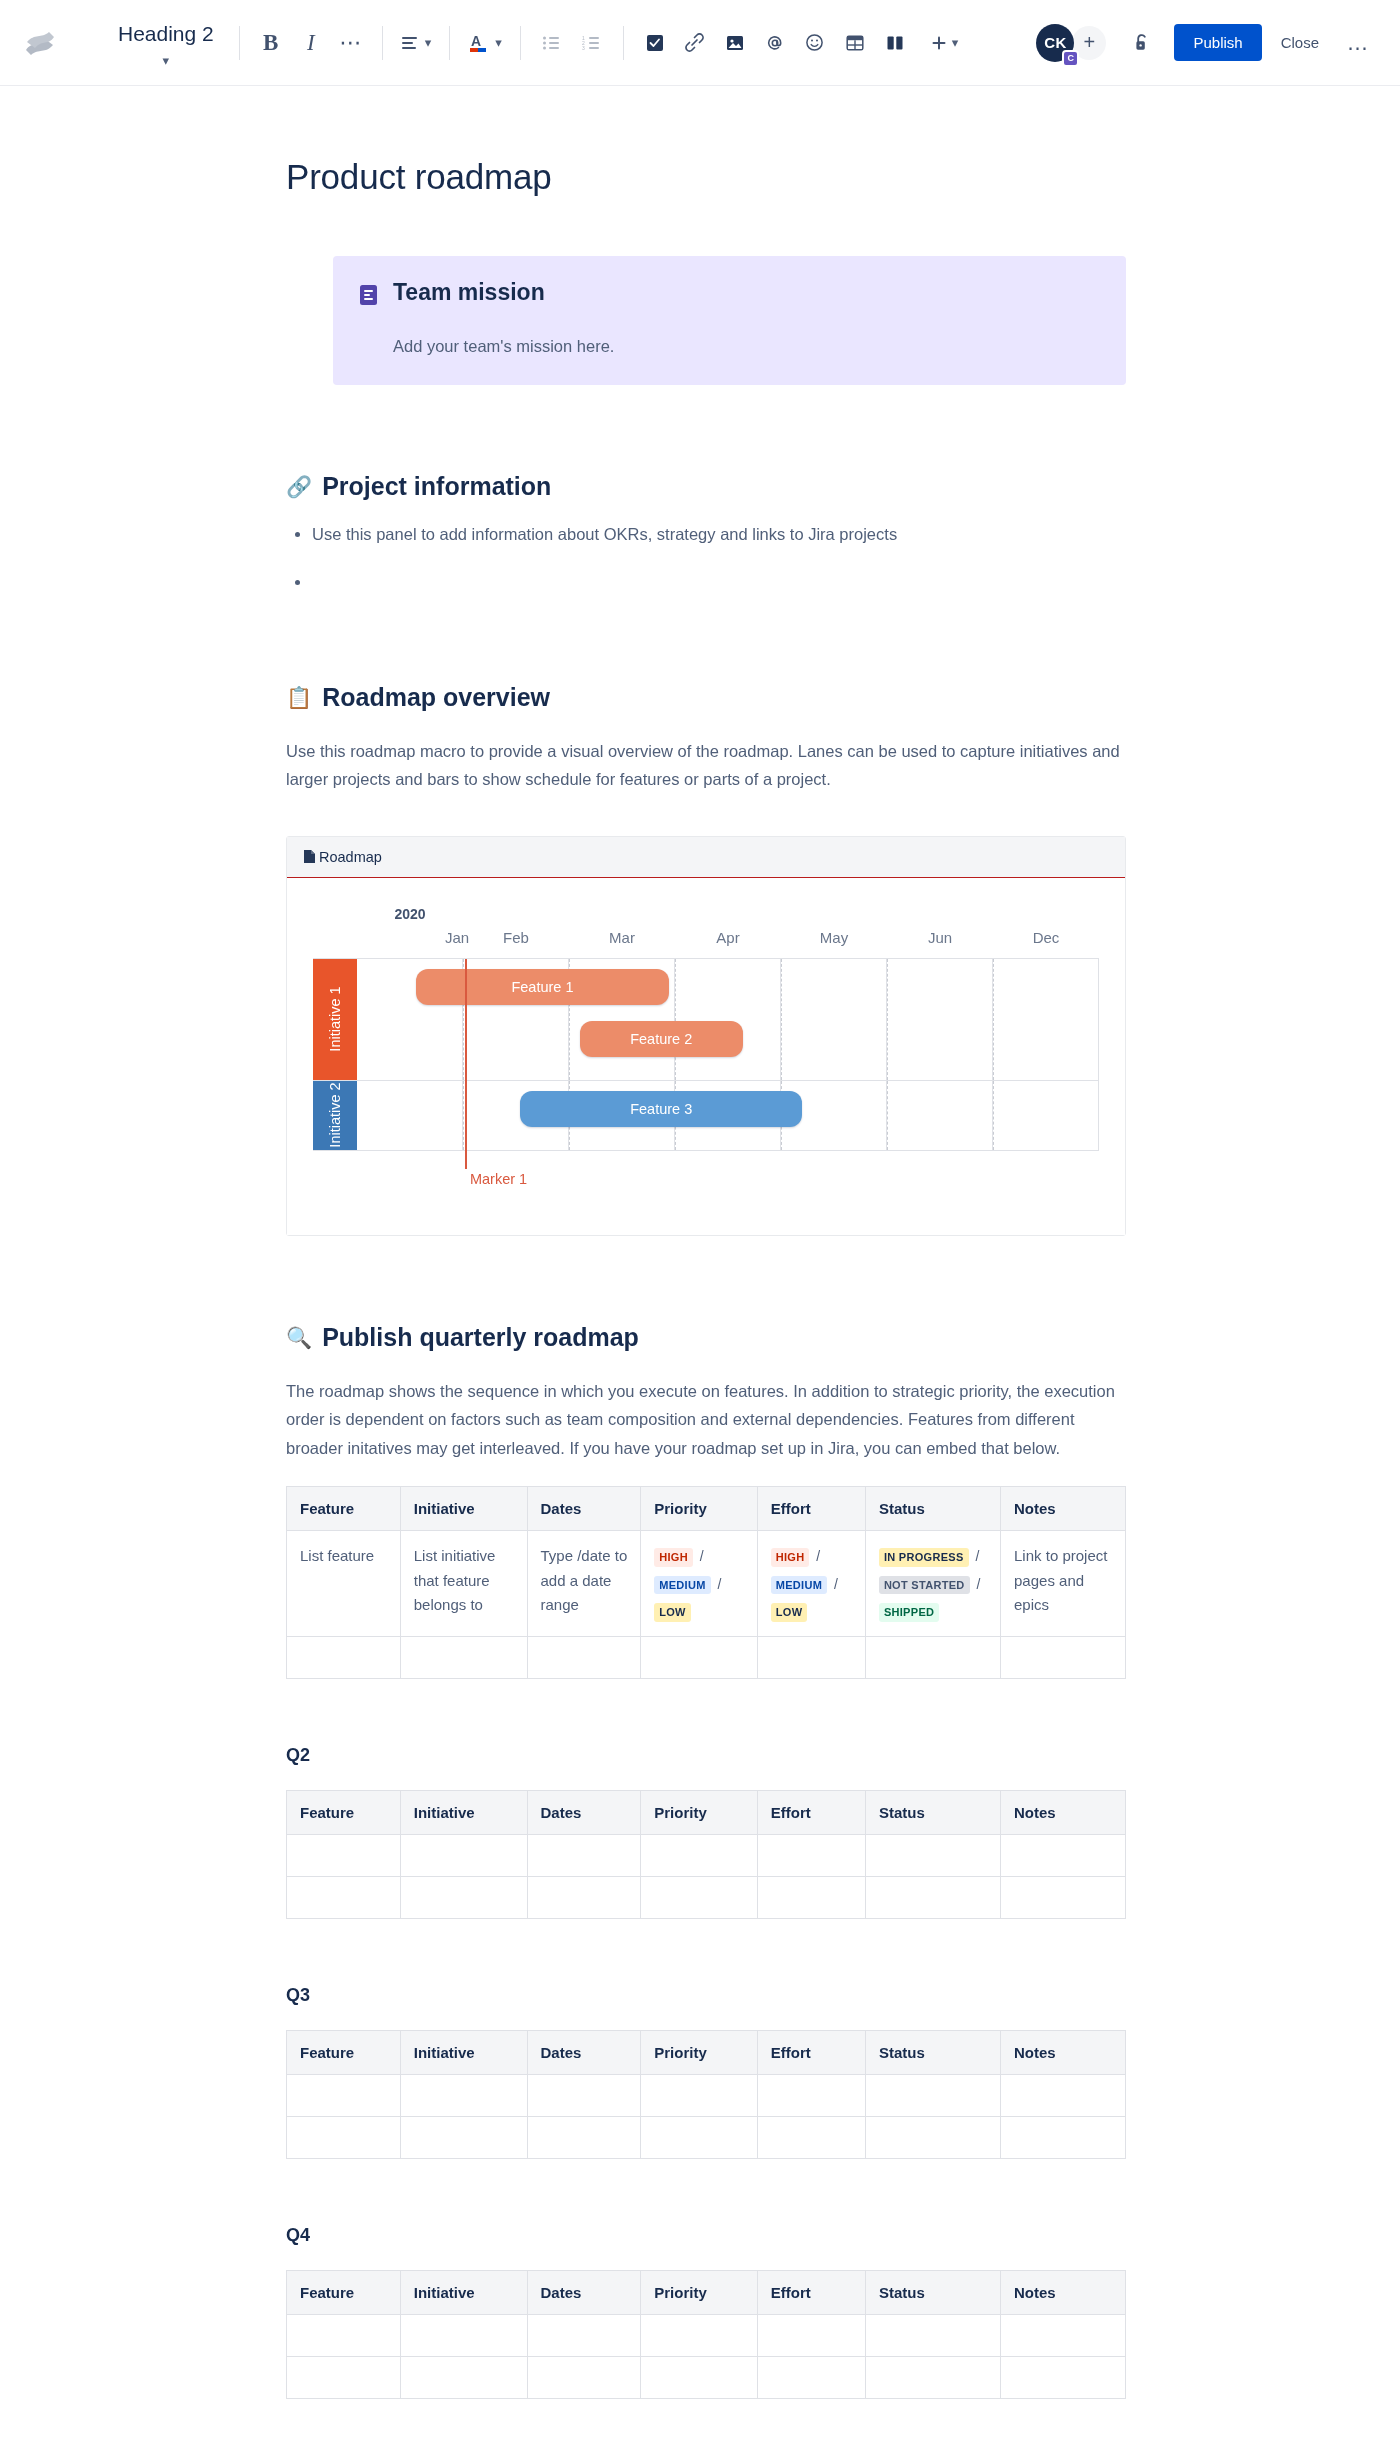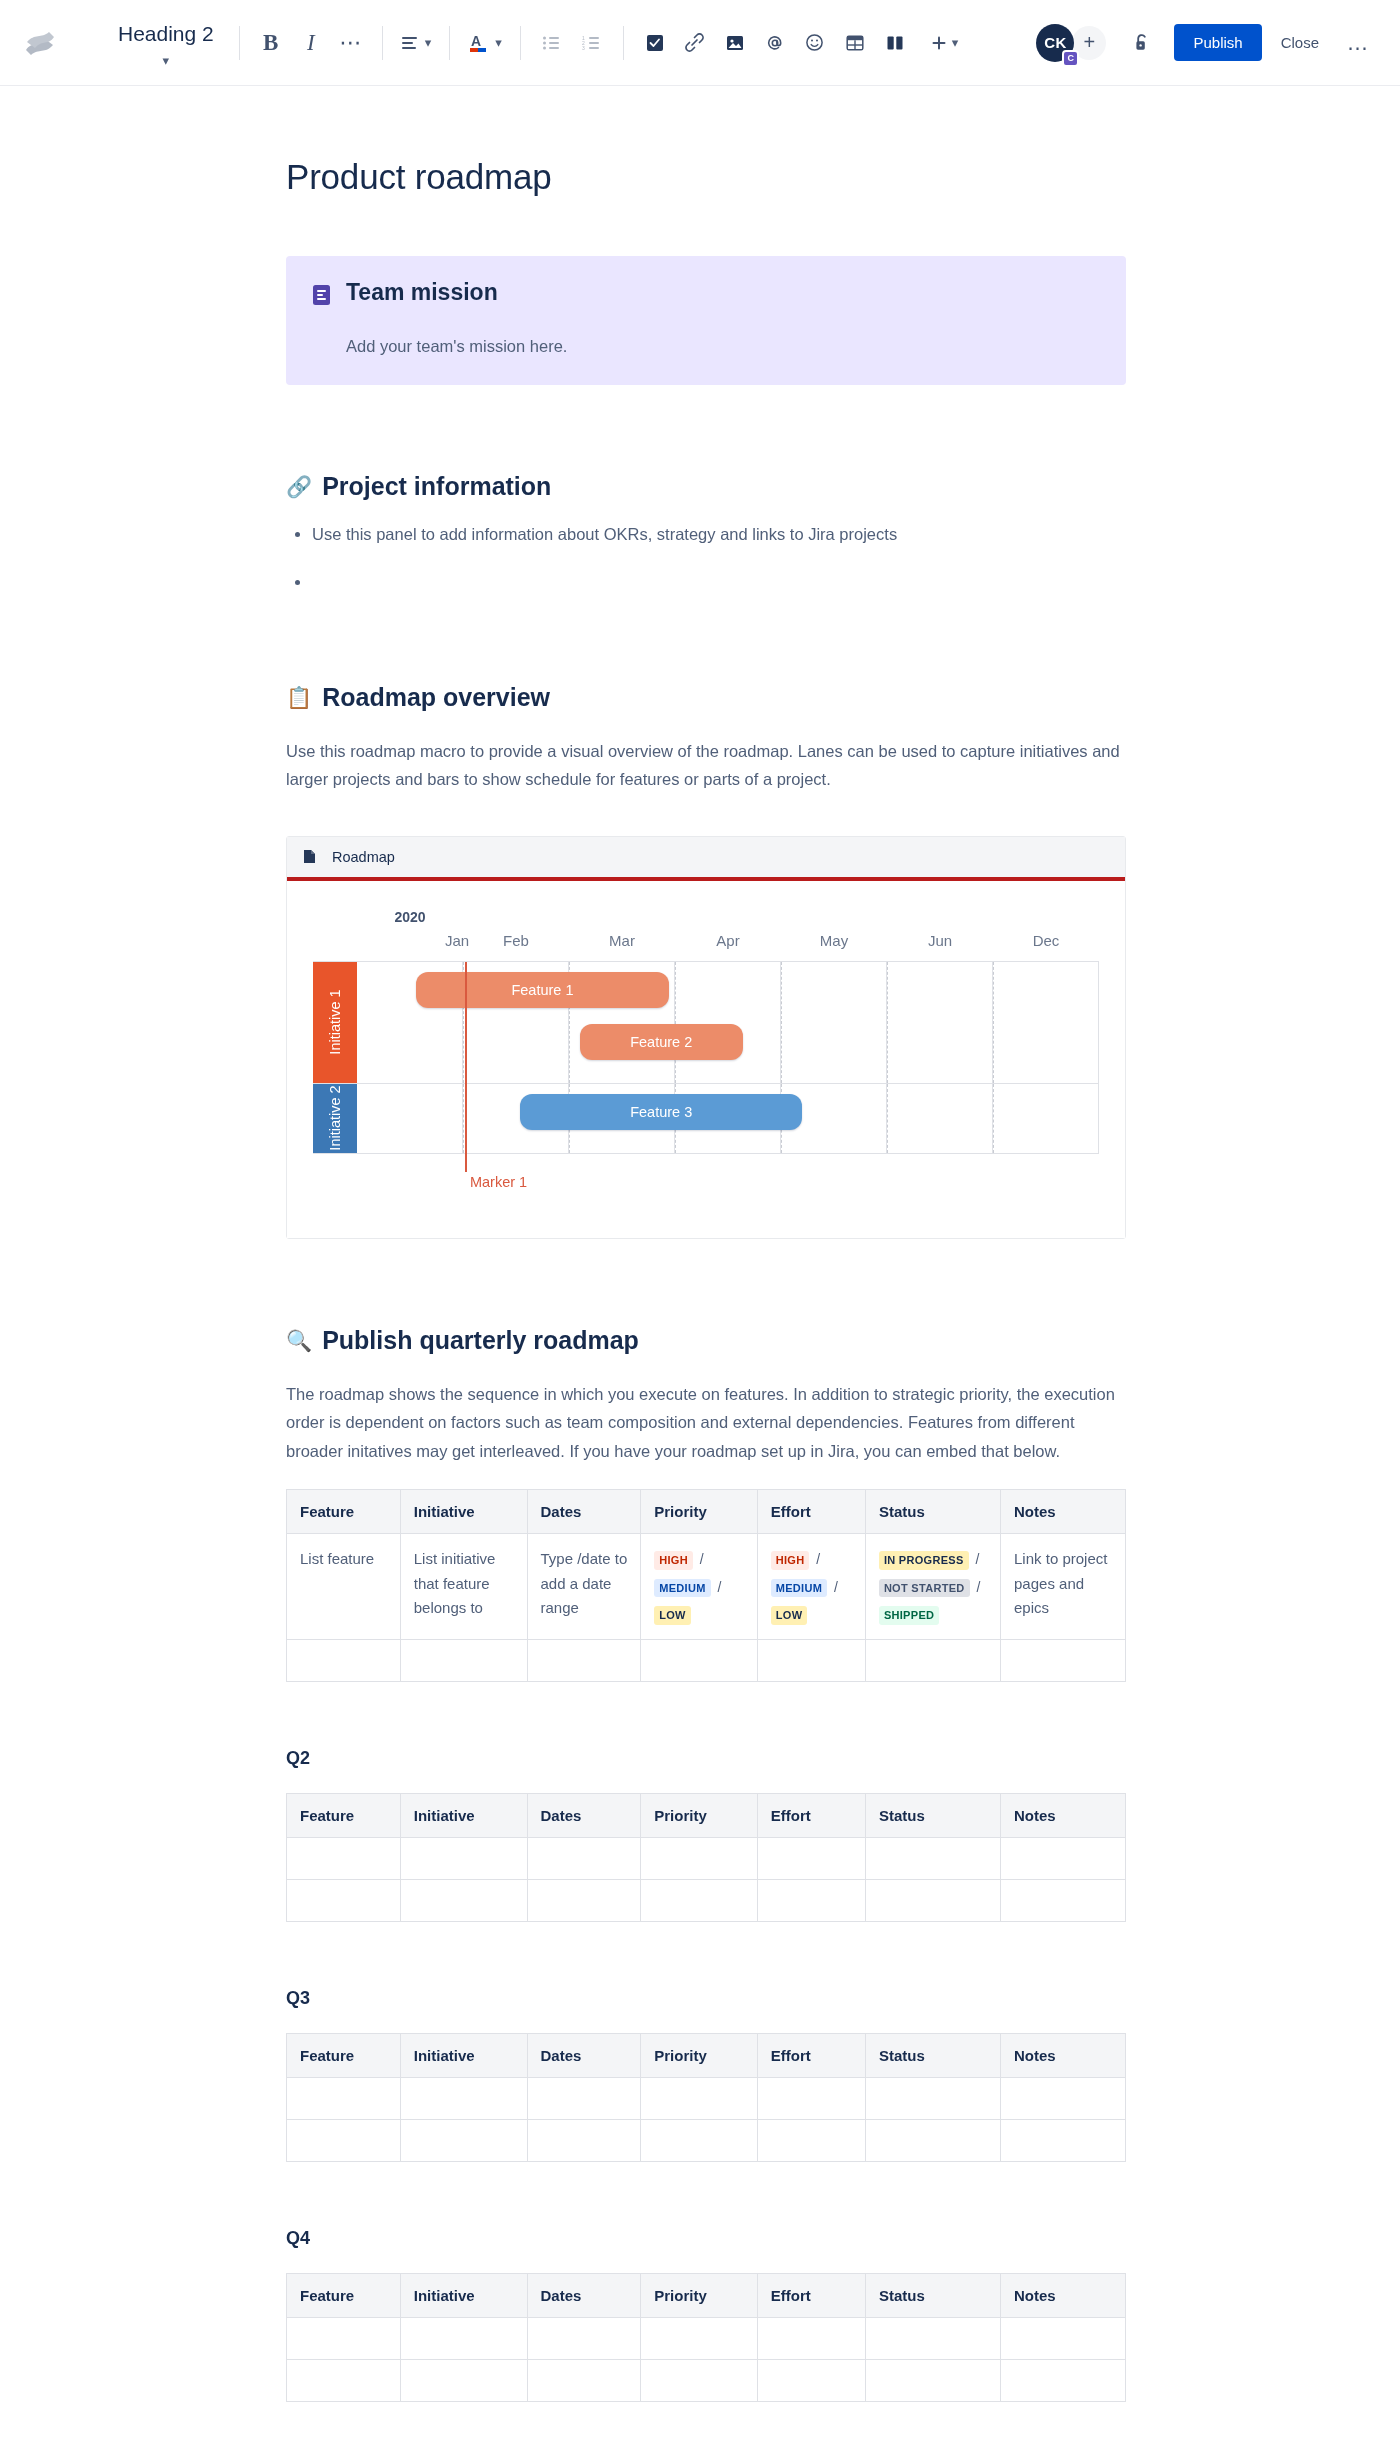"Team mission" .panel { margin-left: none -> 47px }
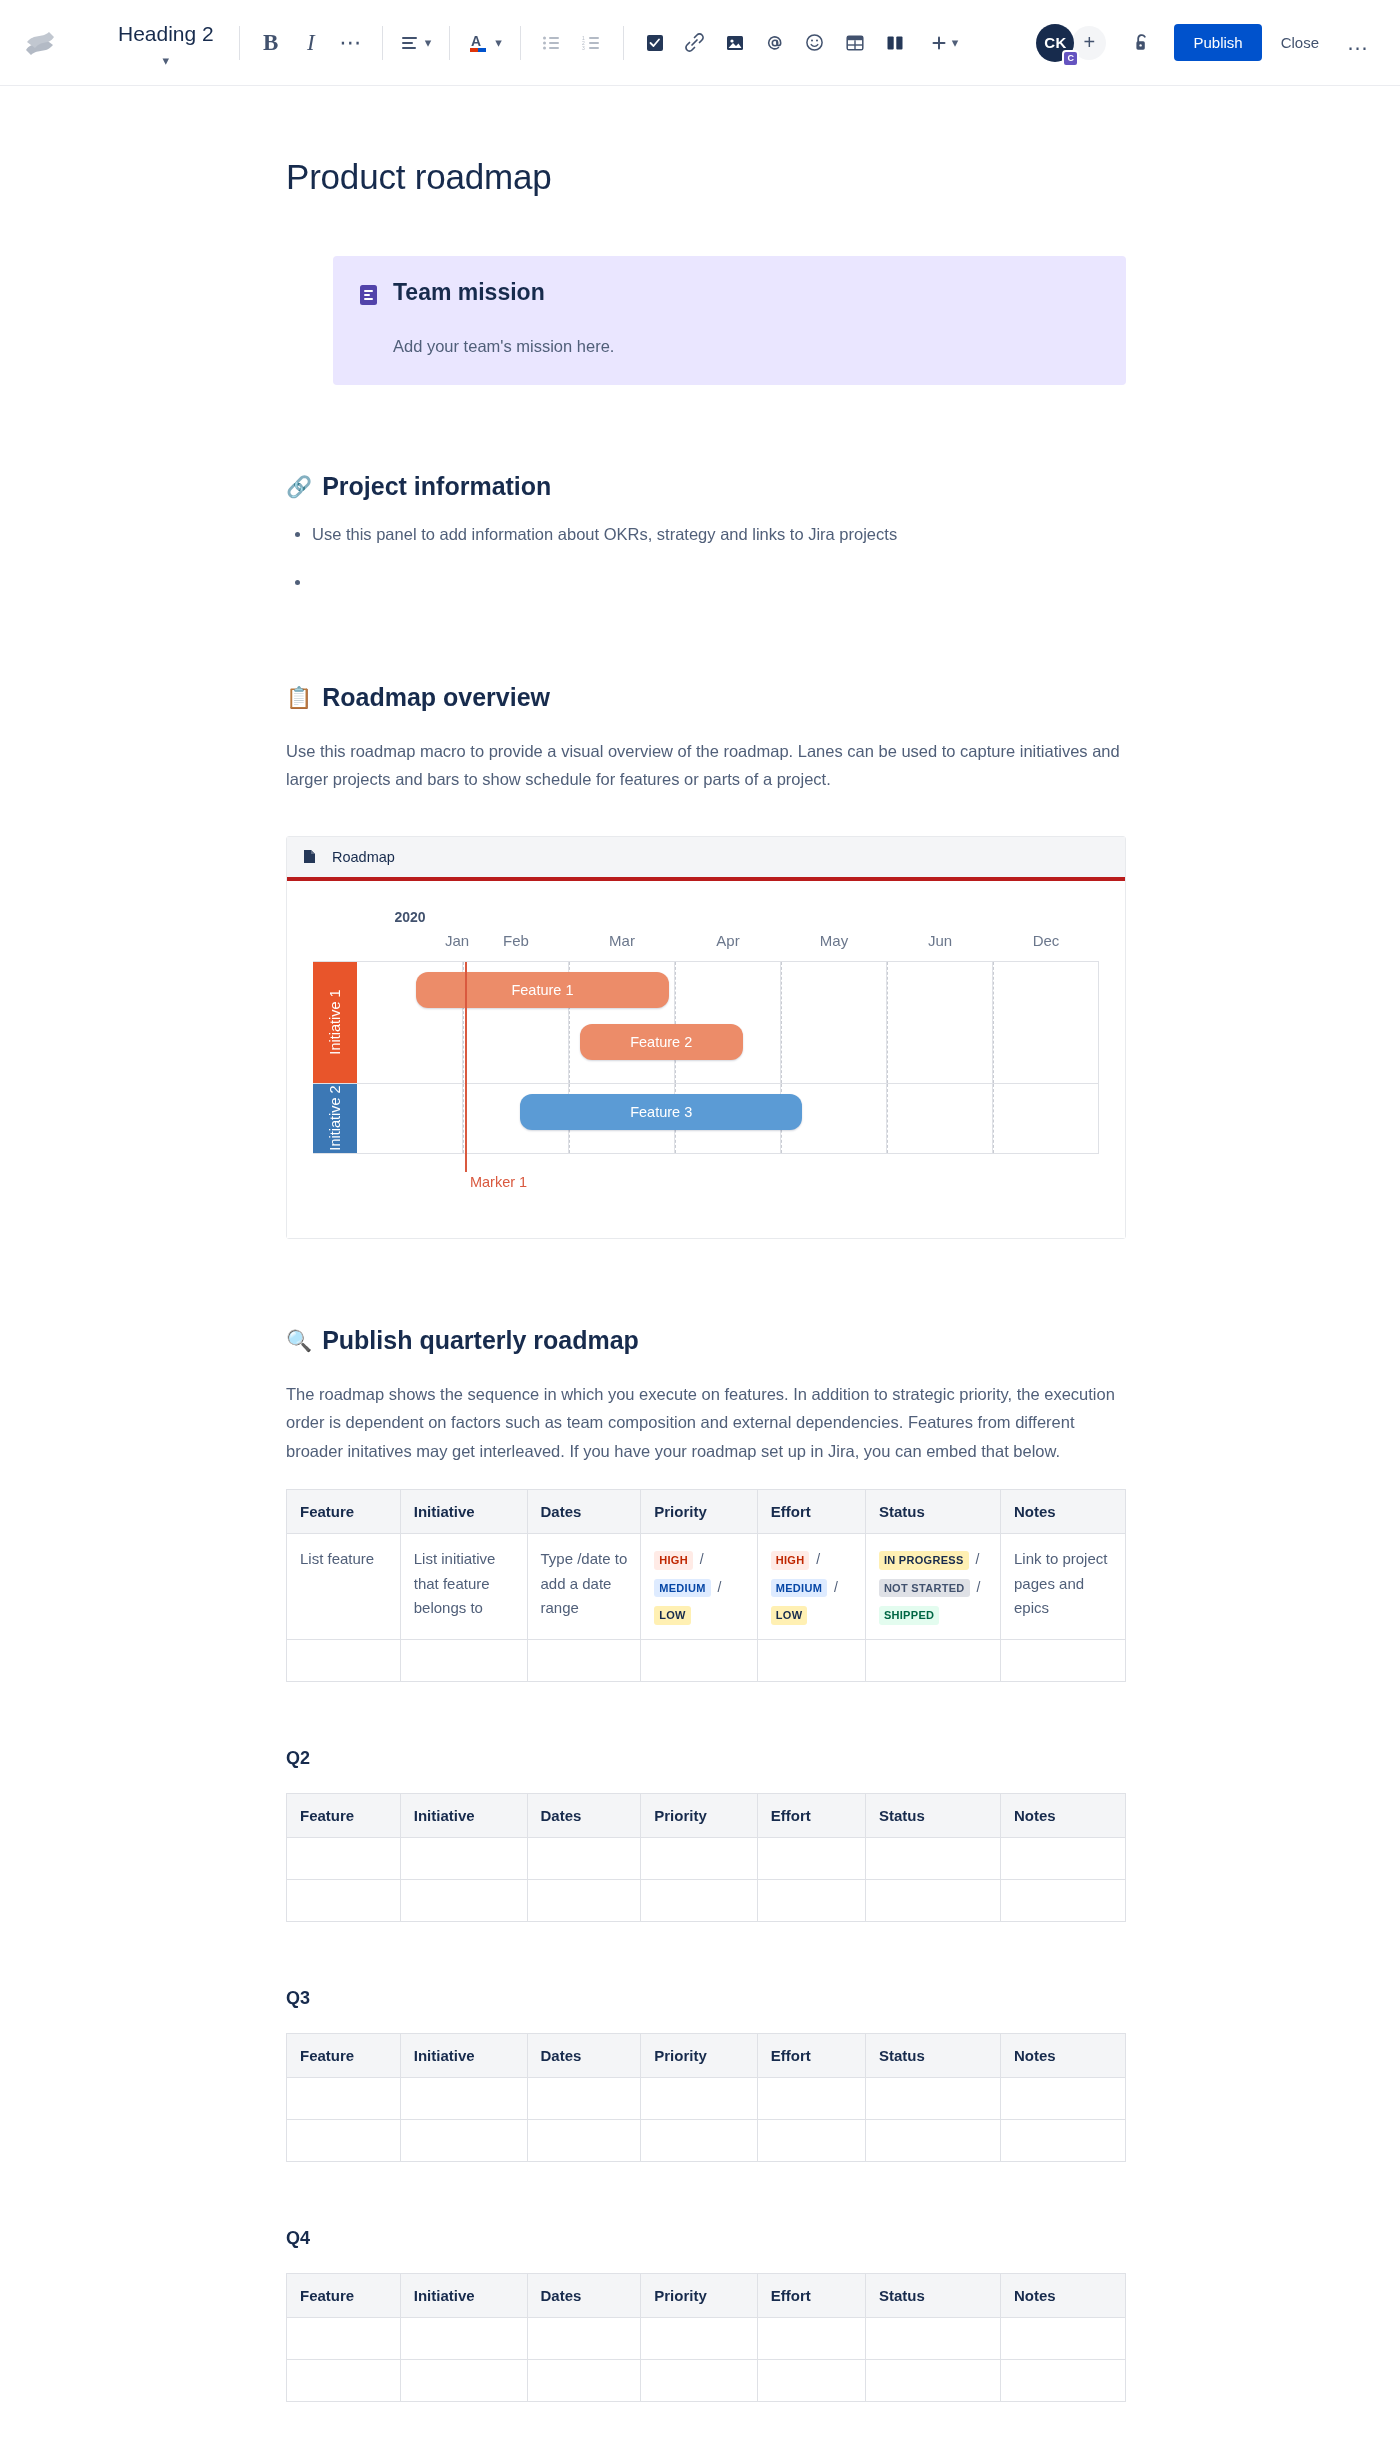"Roadmap" .macro-head { border-bottom: 4px solid #b91c1c -> 1px solid #b91c1c; gap: 16px -> 3px }
